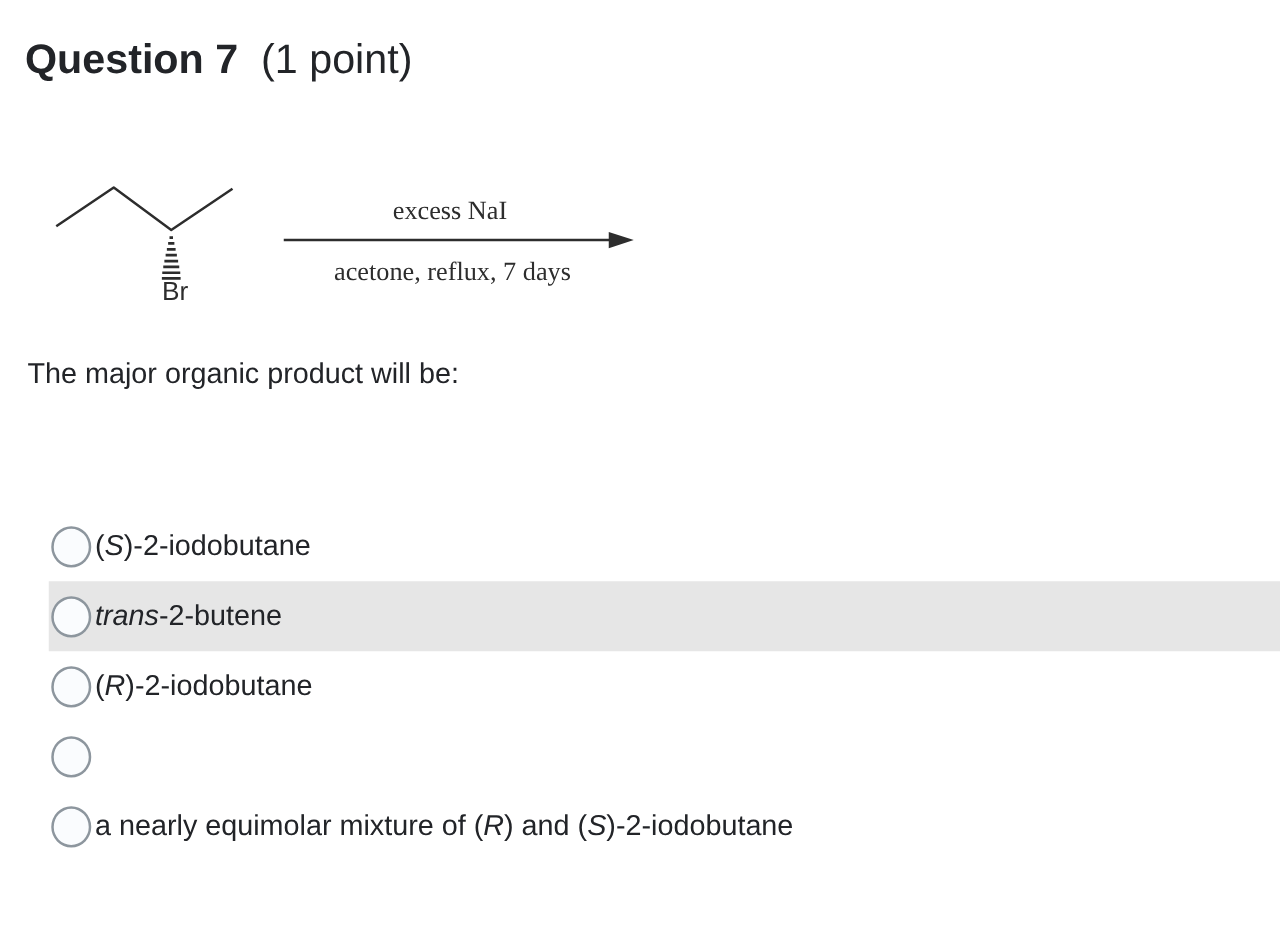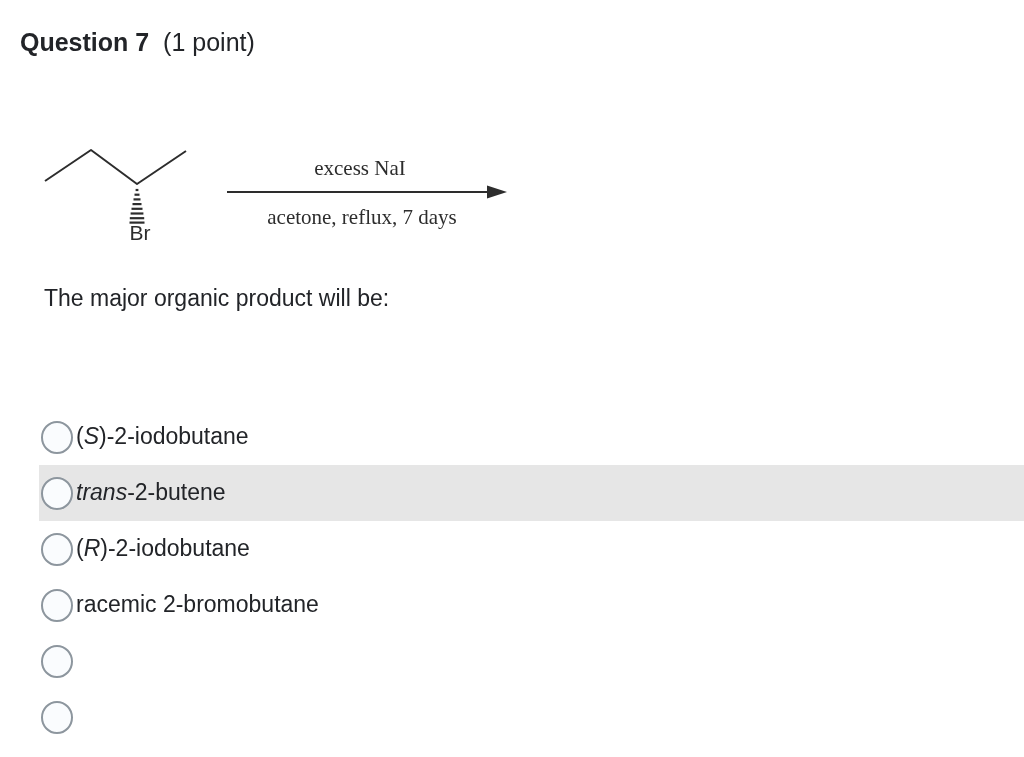"Question 7 (1 point)" .q-header { font-size: 25px -> 33px }
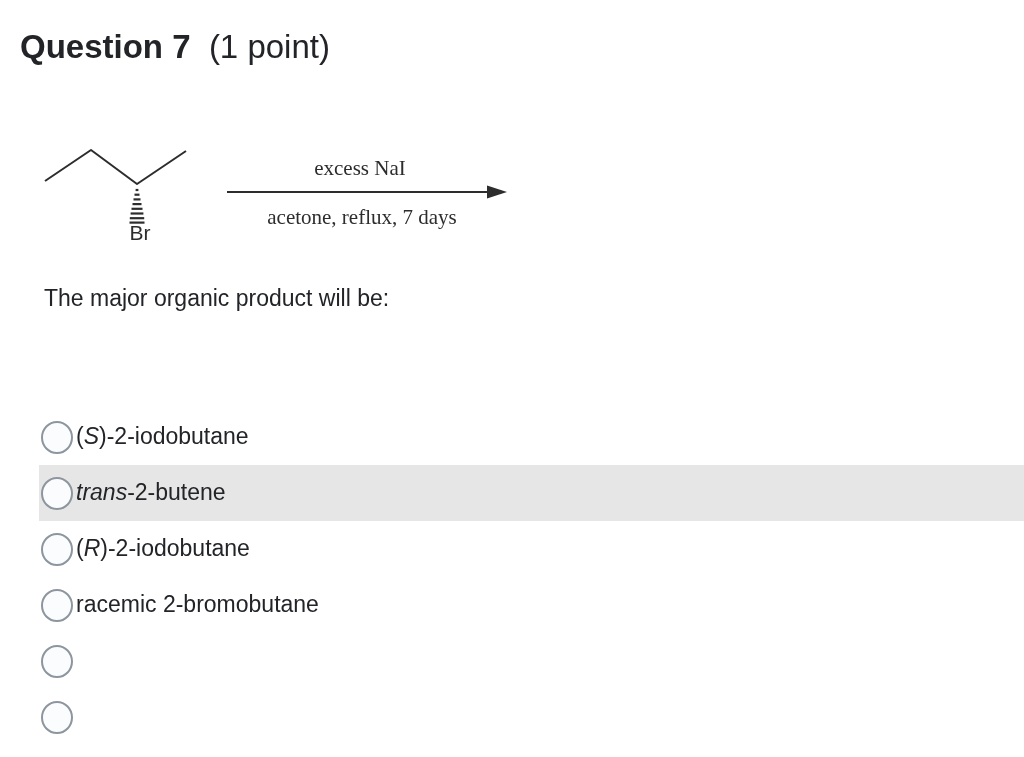"The major organic product will" .q-prompt { left: 44px -> 22px }
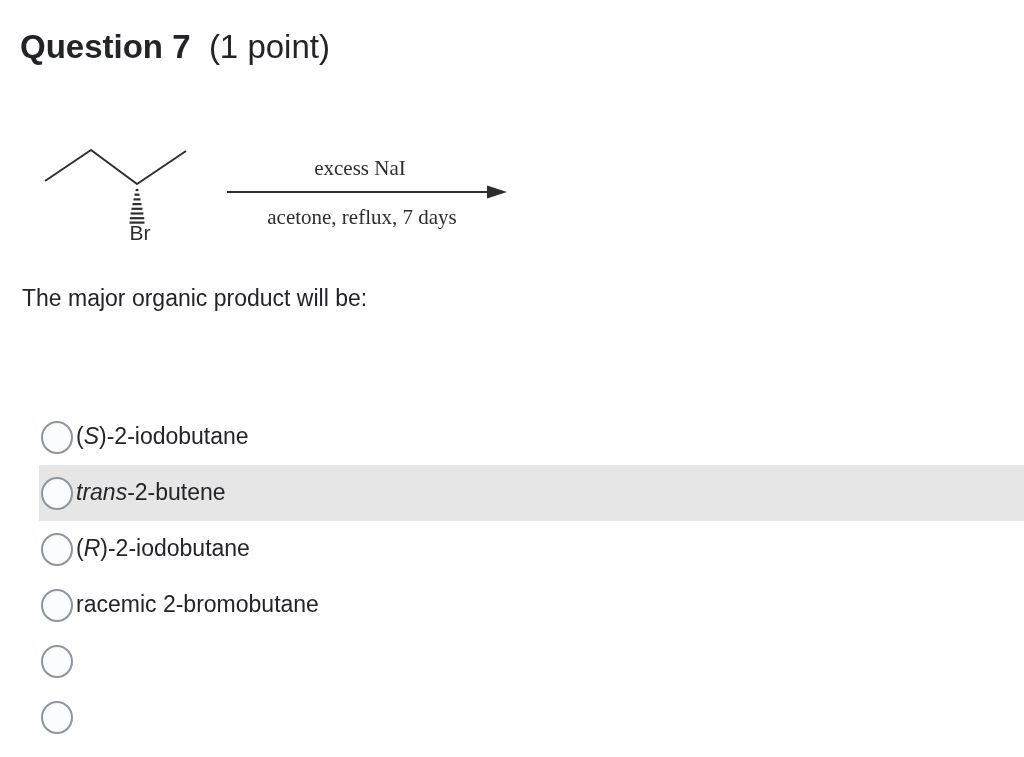"racemic 2-bromobutane" div.option-row { html: <div> <span></span> <span><span>racemic 2-bromobutane</span></span> </div> -> none }
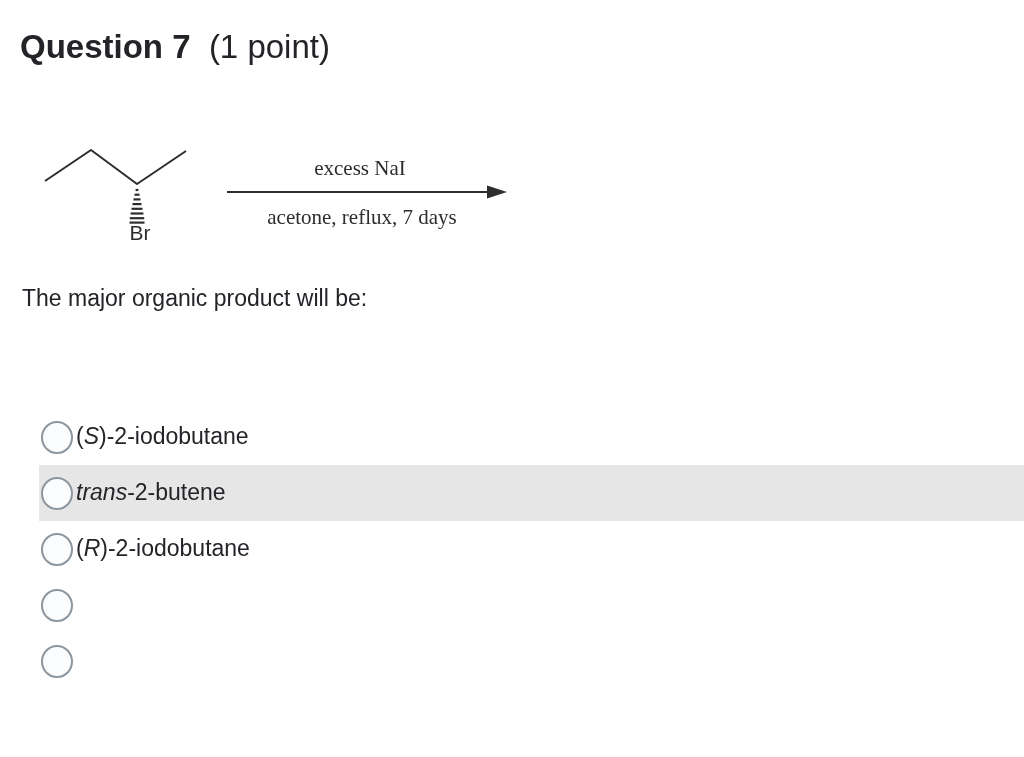"a nearly equimolar mixture of" span.option-label { html: none -> <span><span>a nearly equimolar mixture of (</span><span>R</span><span>) and (</span><span>S</span><span>)-2-iodobutane</span></span> }
